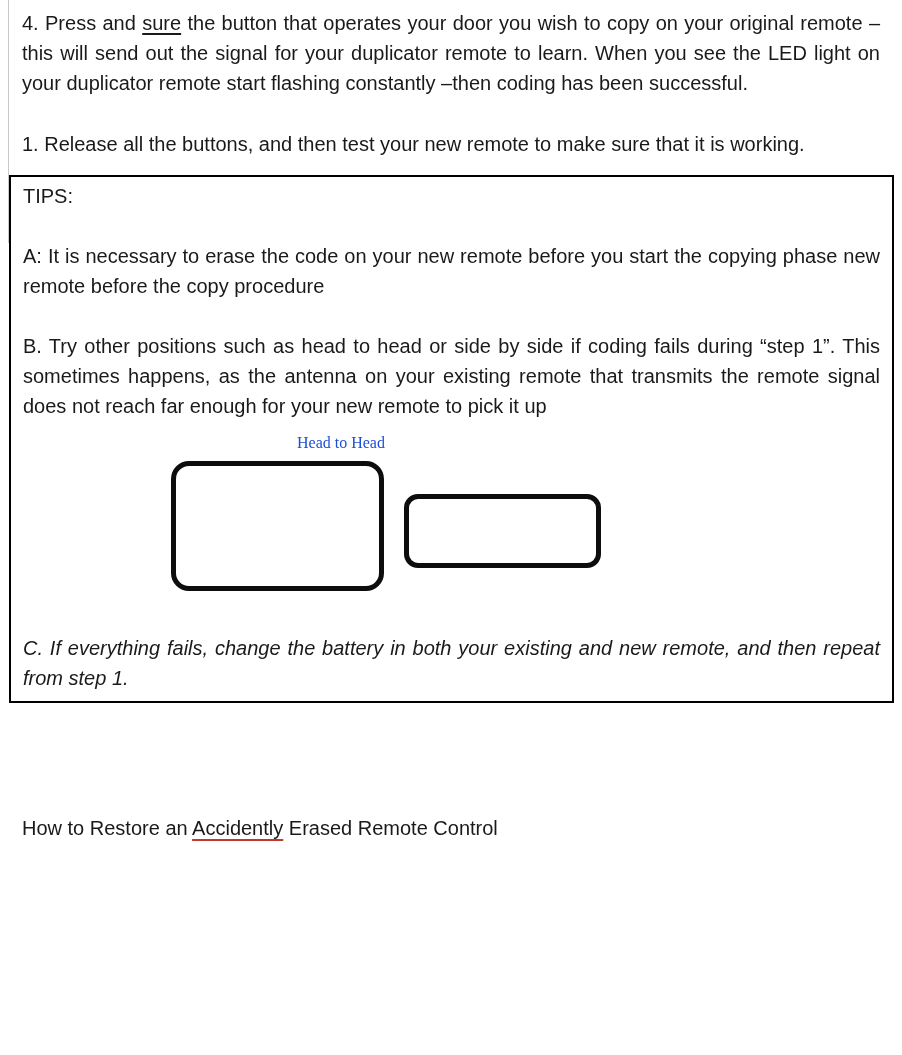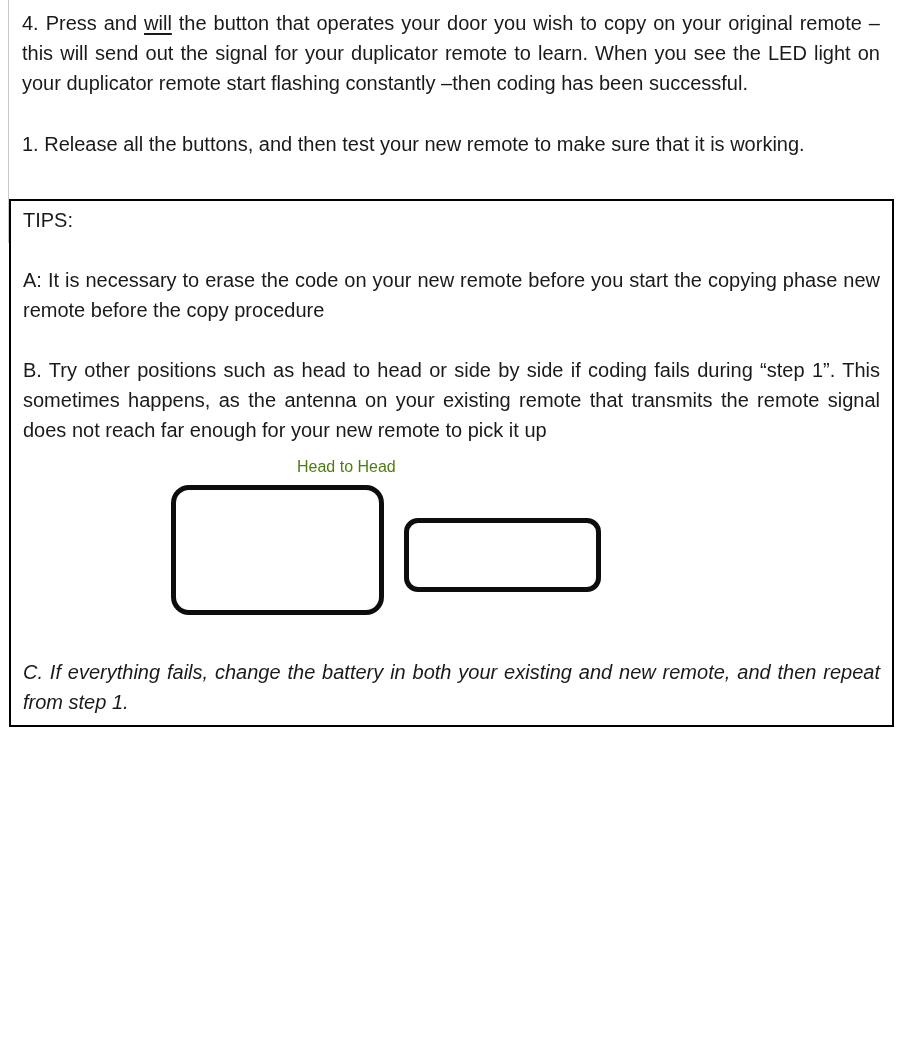"will" span.u-black { text: will -> sure }
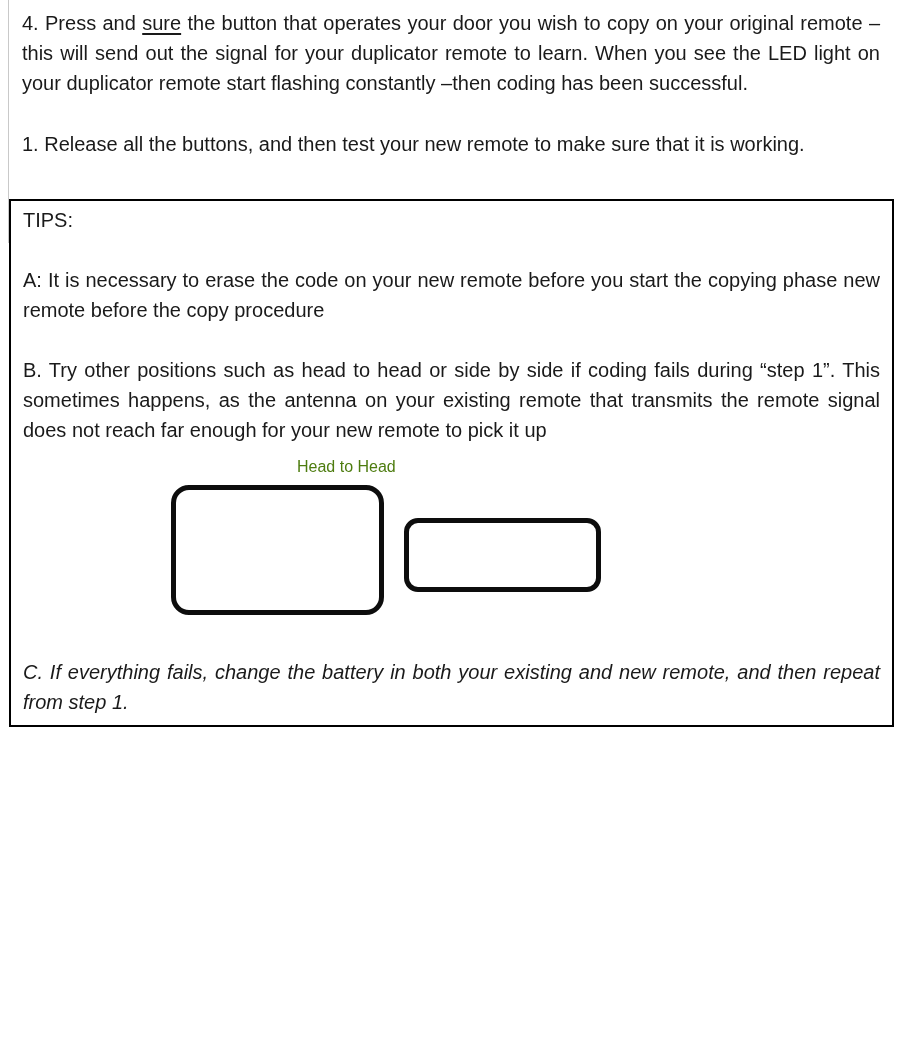"TIPS:" .tips-box { margin: 40px -14px 0 -13px -> 16px -14px 0 -13px }
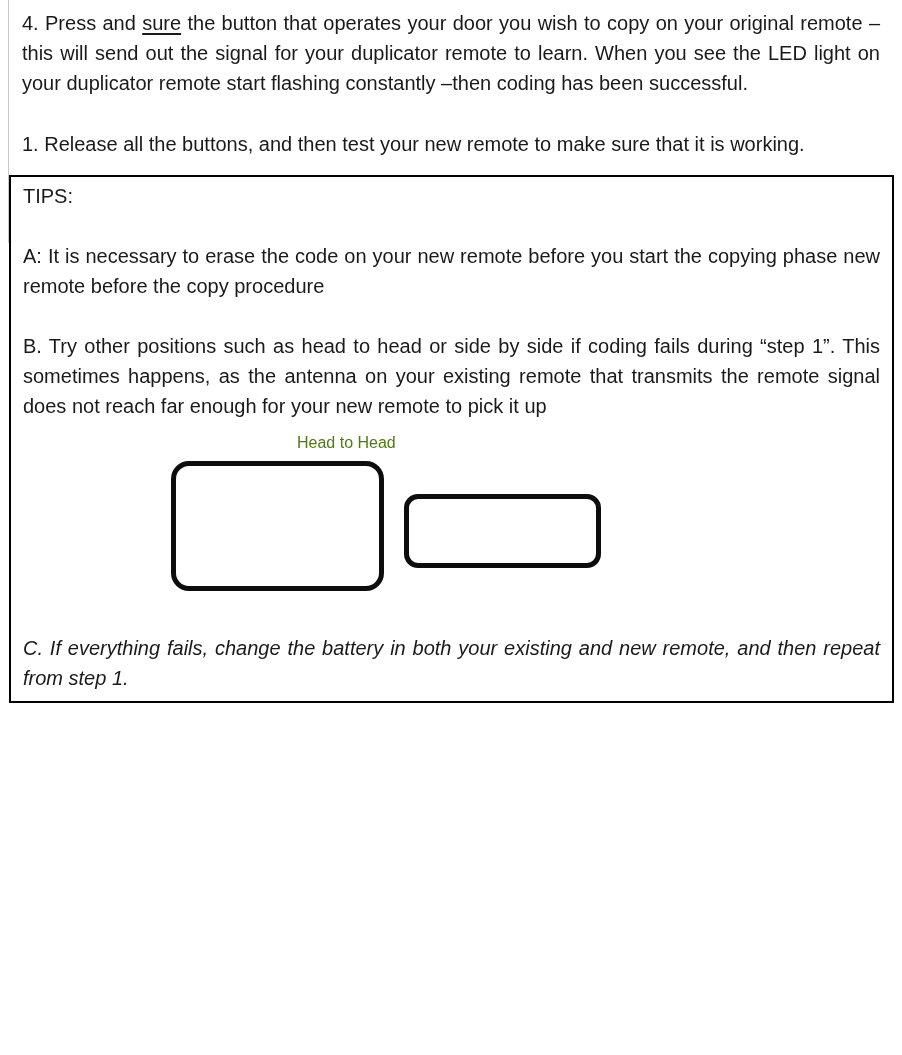"Head to Head" .diagram-label { color: #4d7c0f -> #1d4ed8; font-family: Liberation Sans, sans-serif -> Liberation Serif, serif }
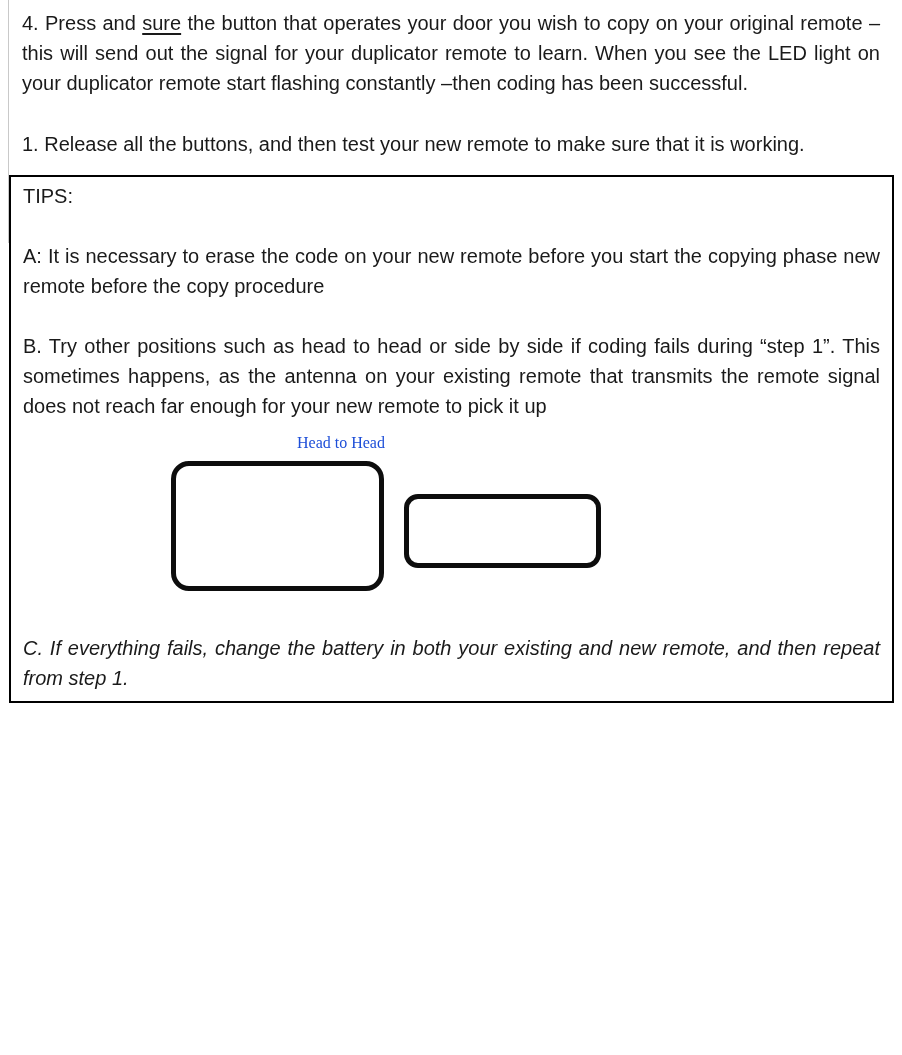"How to Restore an Accidently" p.restore-heading { html: none -> <p><span>How to Restore an </span><span>Accidently</span><span> Erased Remote Control</span></p> }
